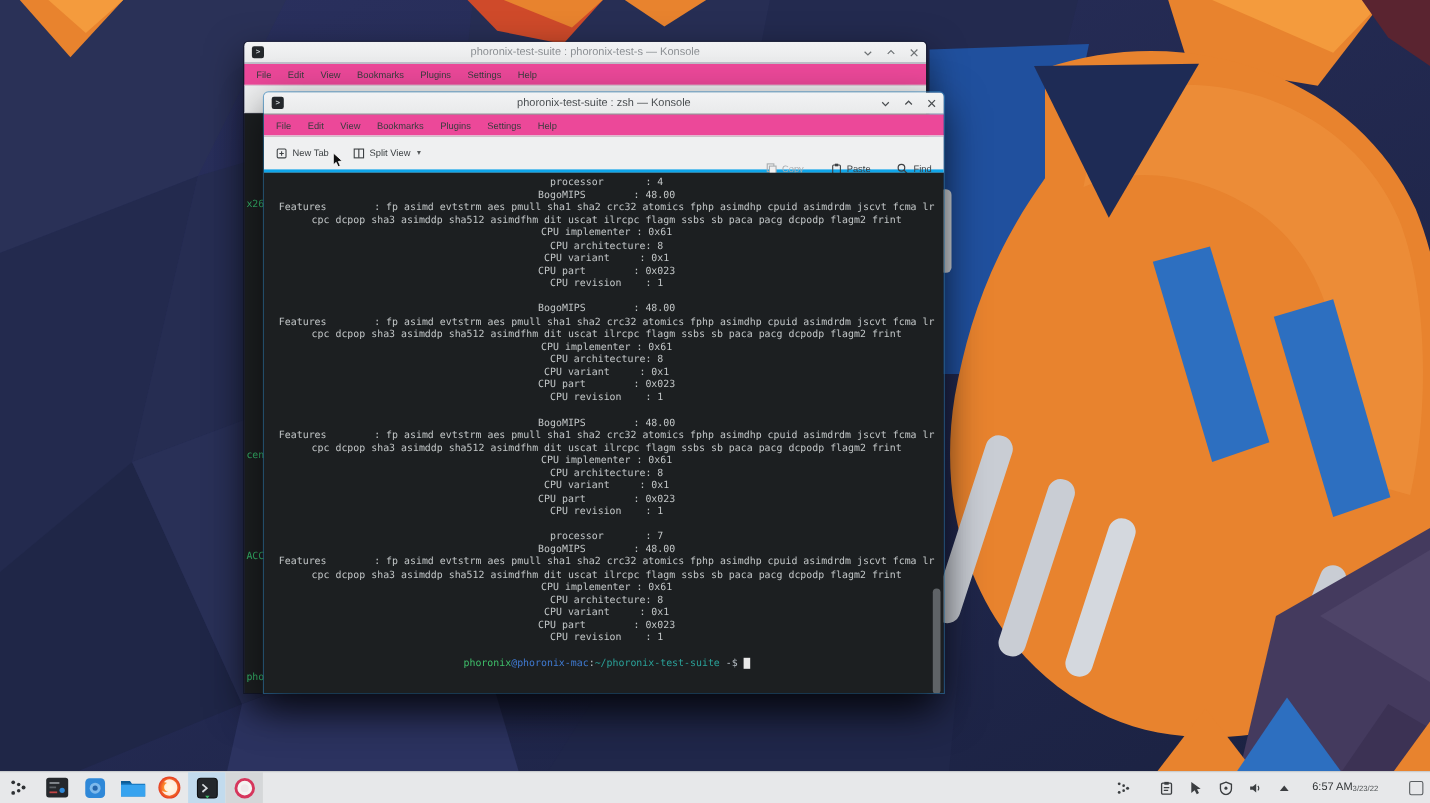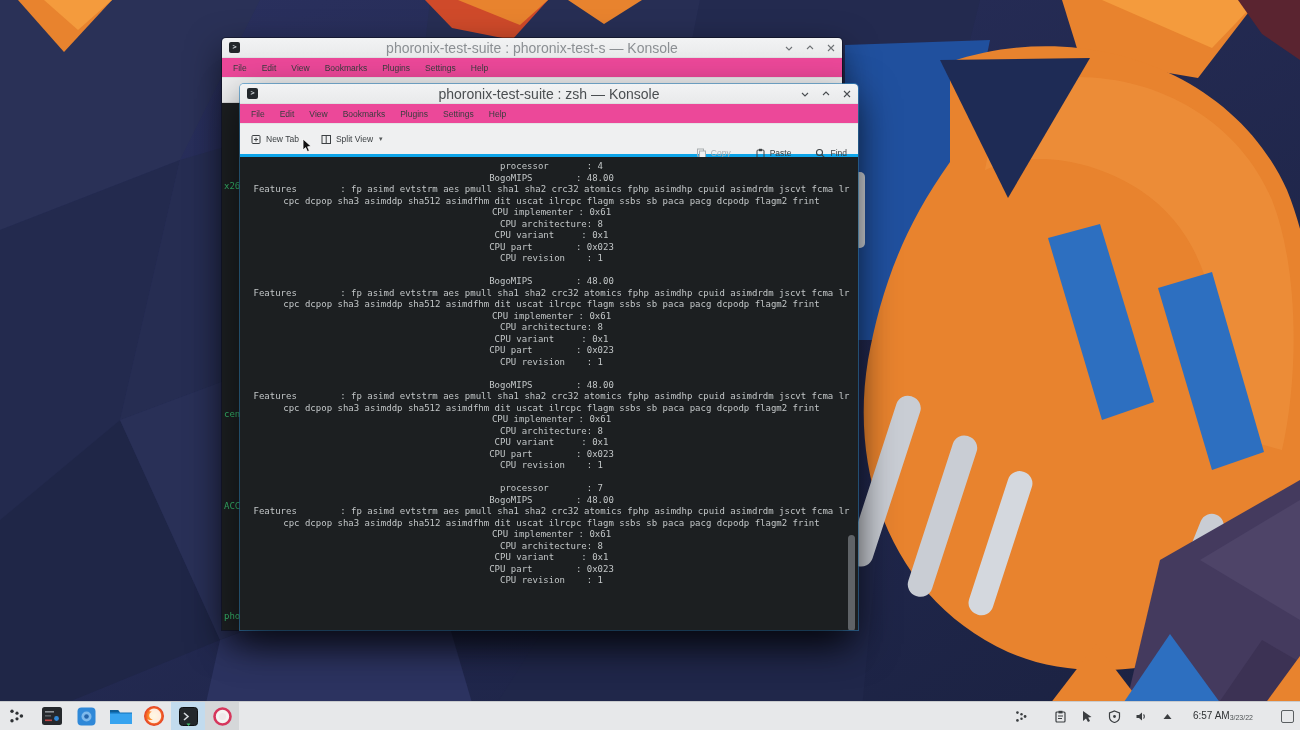"phoronix-test-suite : phoronix-test-s —" .win-title { font-size: 14px -> 10px }
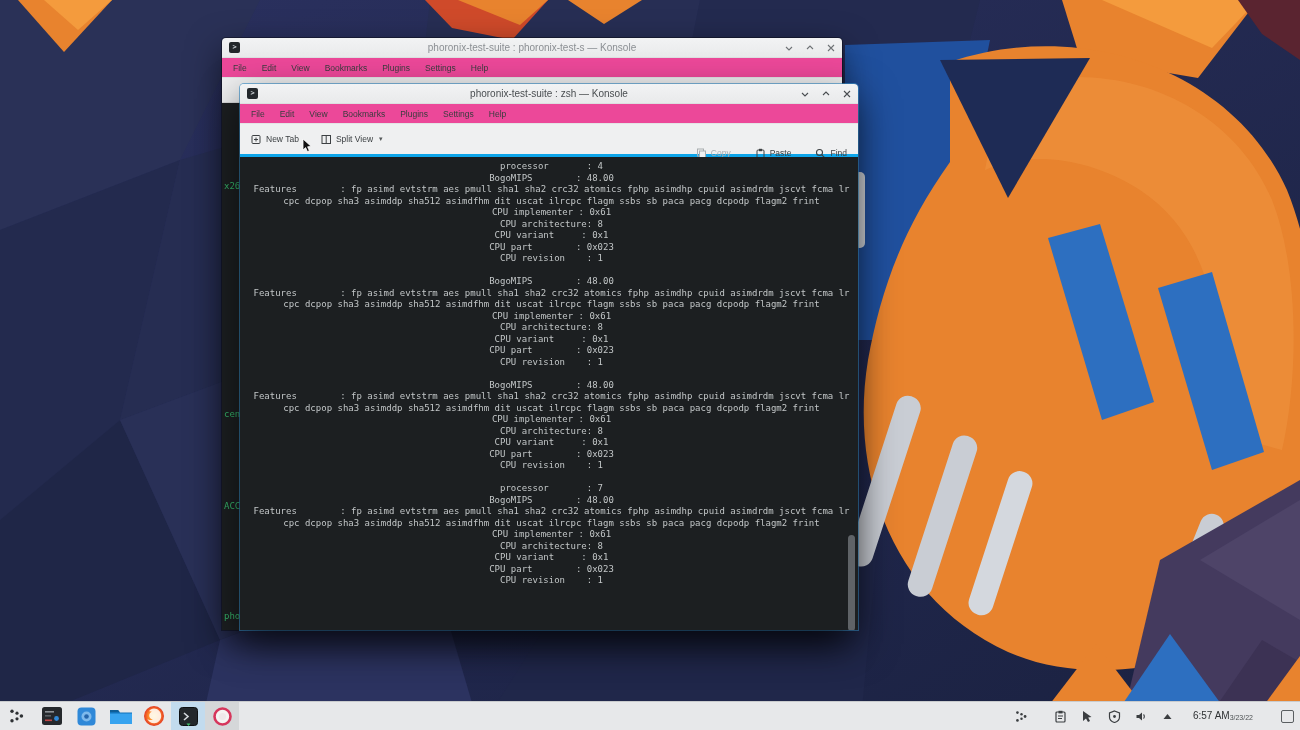"phoronix@phoronix-mac:~/phoronix-test-su" div.term-line { html: none -> <div><span>phoronix</span><span>@phoronix-mac</span><span>:</span><span>~/phoronix-test-suite</span><span> -$</span><span></span></div> }
